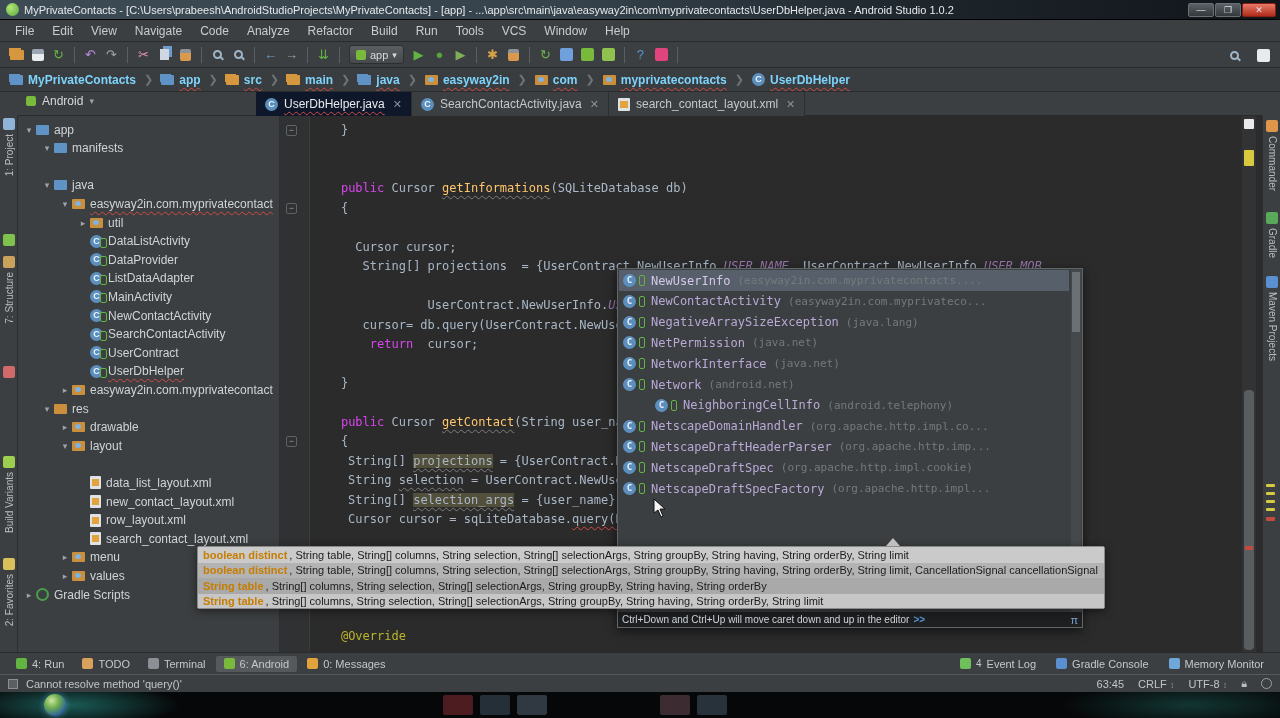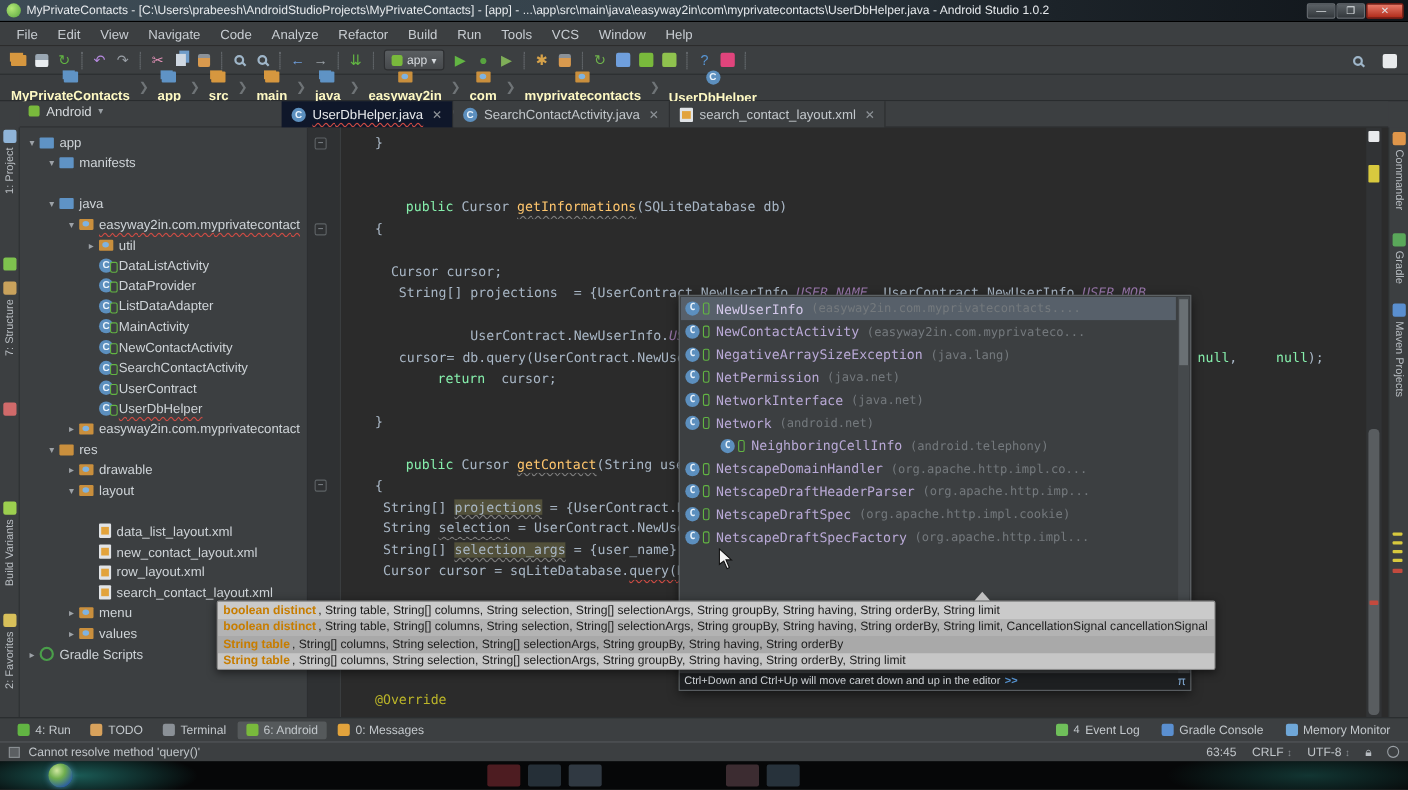"MyPrivateContacts" .crumb { color: #fef9c3 -> #7dd3fc; flex-direction: column -> none }
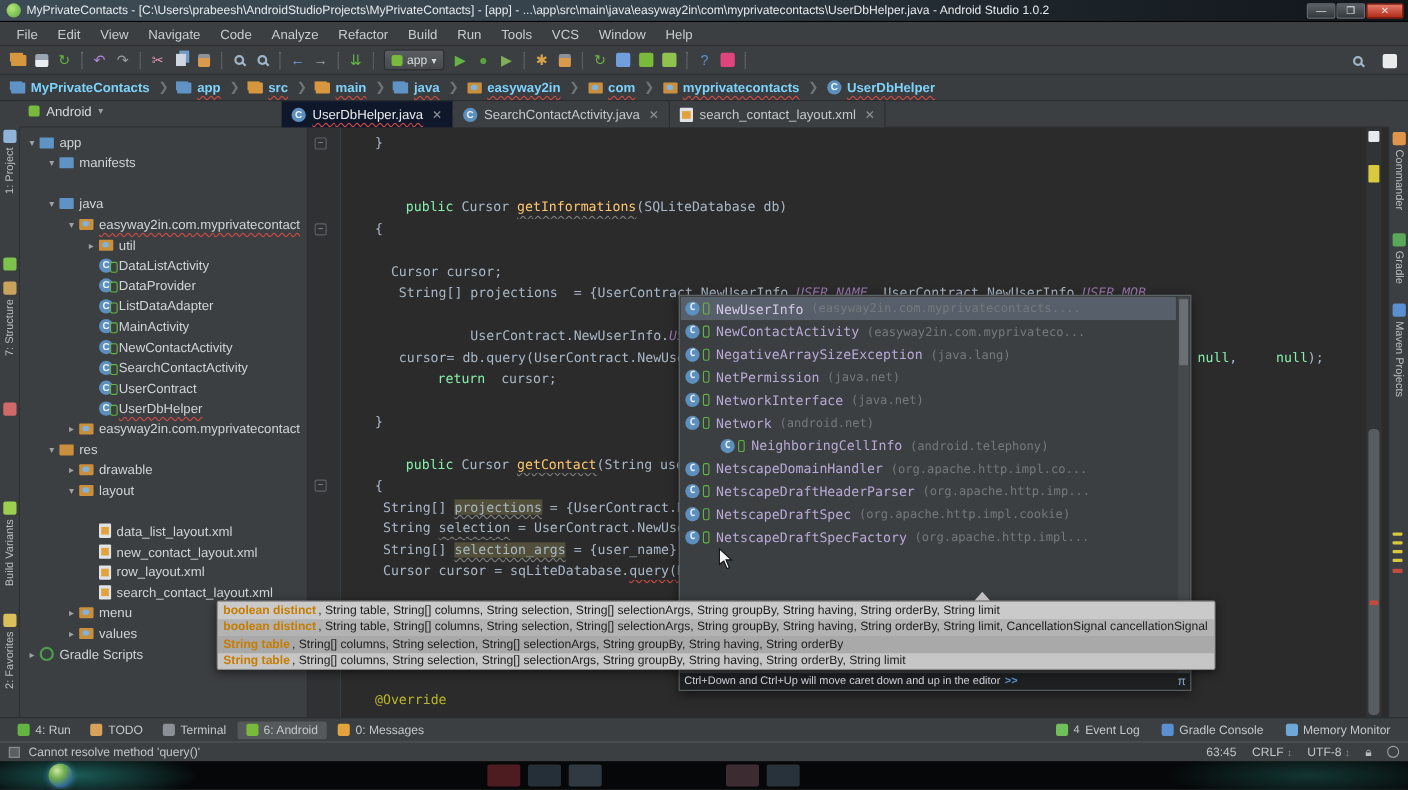"public" .c-kw { color: #86efac -> #d946ef; margin-left: 28px -> none }
